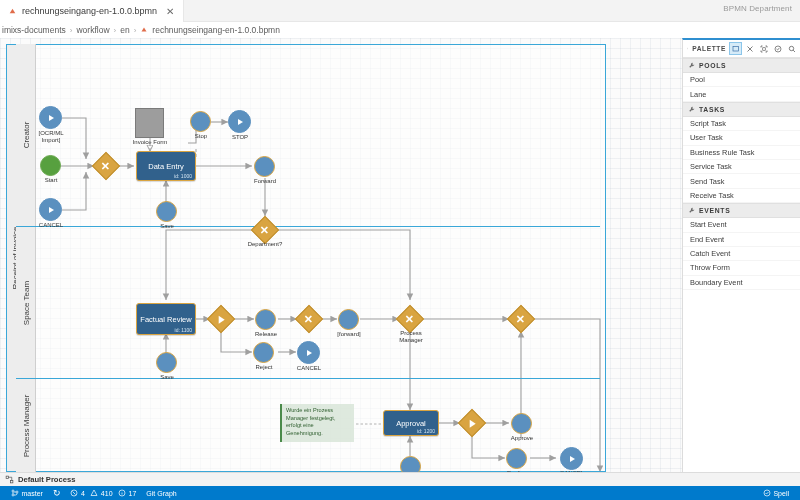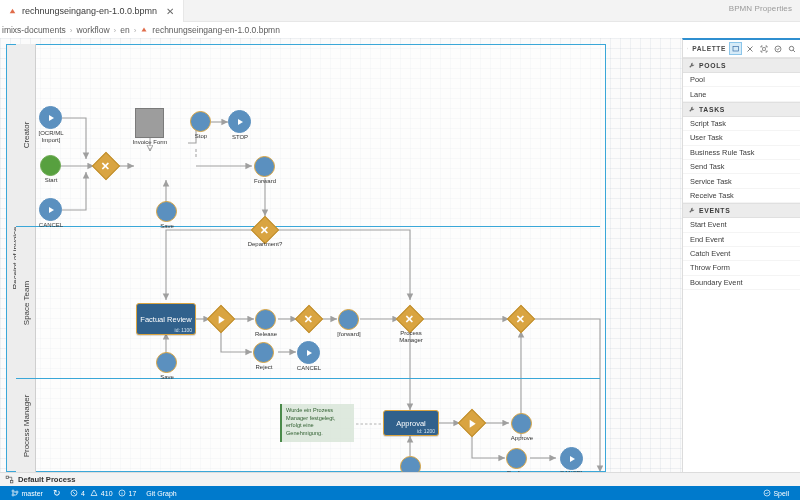"BPMN Properties" div.title-right { text: Properties -> Department }
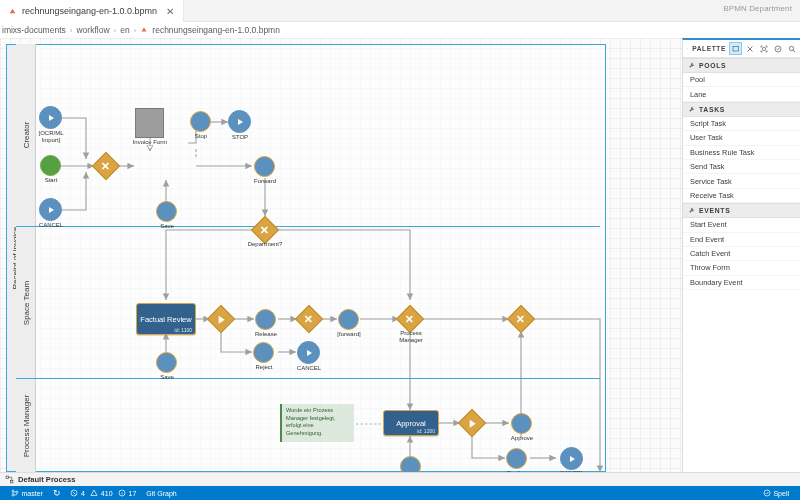"Data Entry" div.node { html: none -> <div> <div>Data Entry</div> <div>id: 1000</div> </div> }
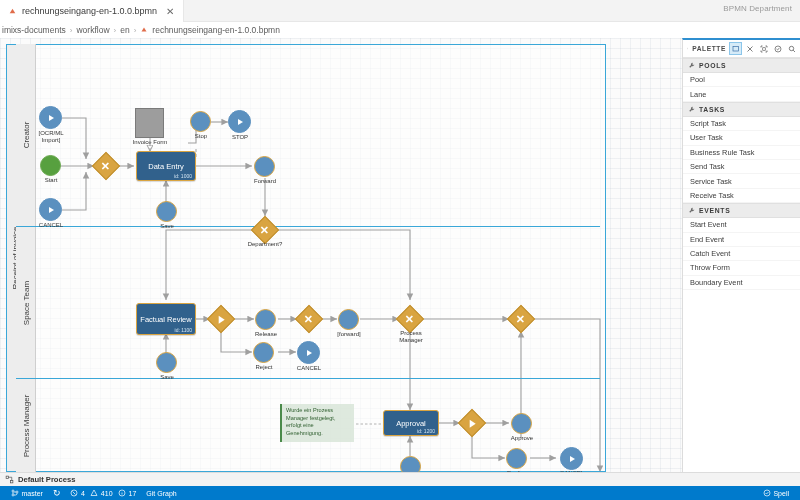"Send Task" div.pal-item { order: before "Service Task" -> after "Service Task" }
